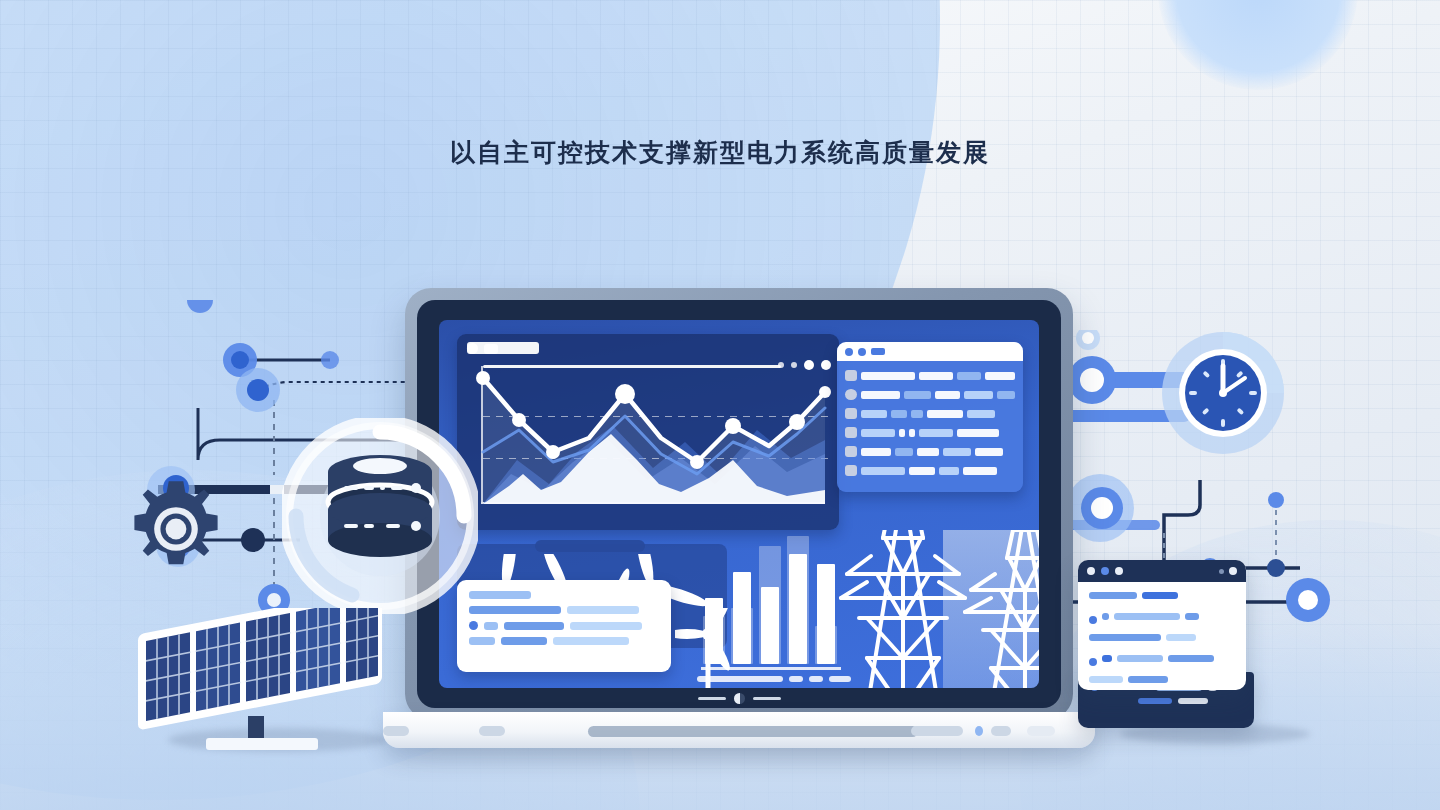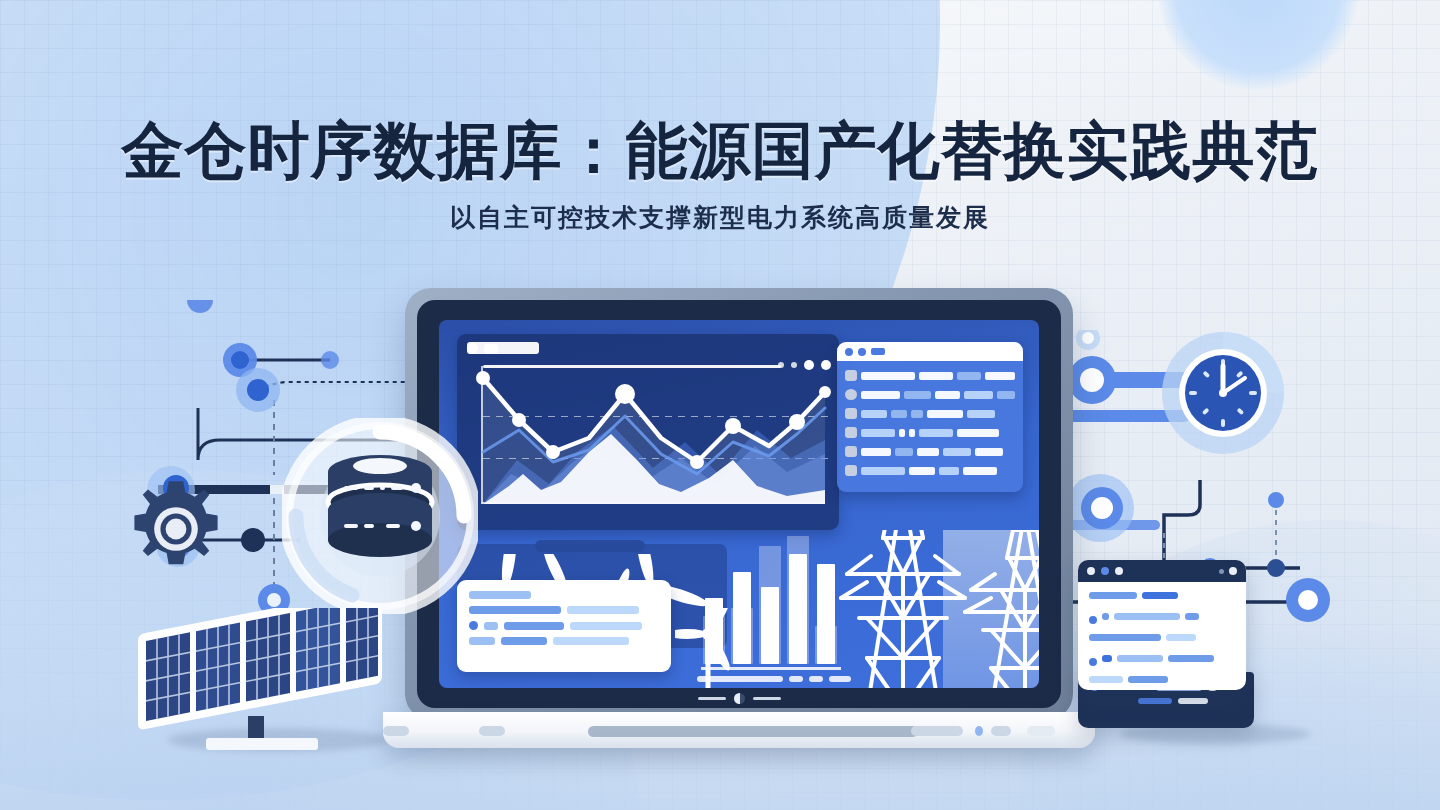"金仓时序数据库：能源国产化替换实践典范" div.title { html: <div>金仓时序数据库：能源国产化替换实践典范</div> -> none }
